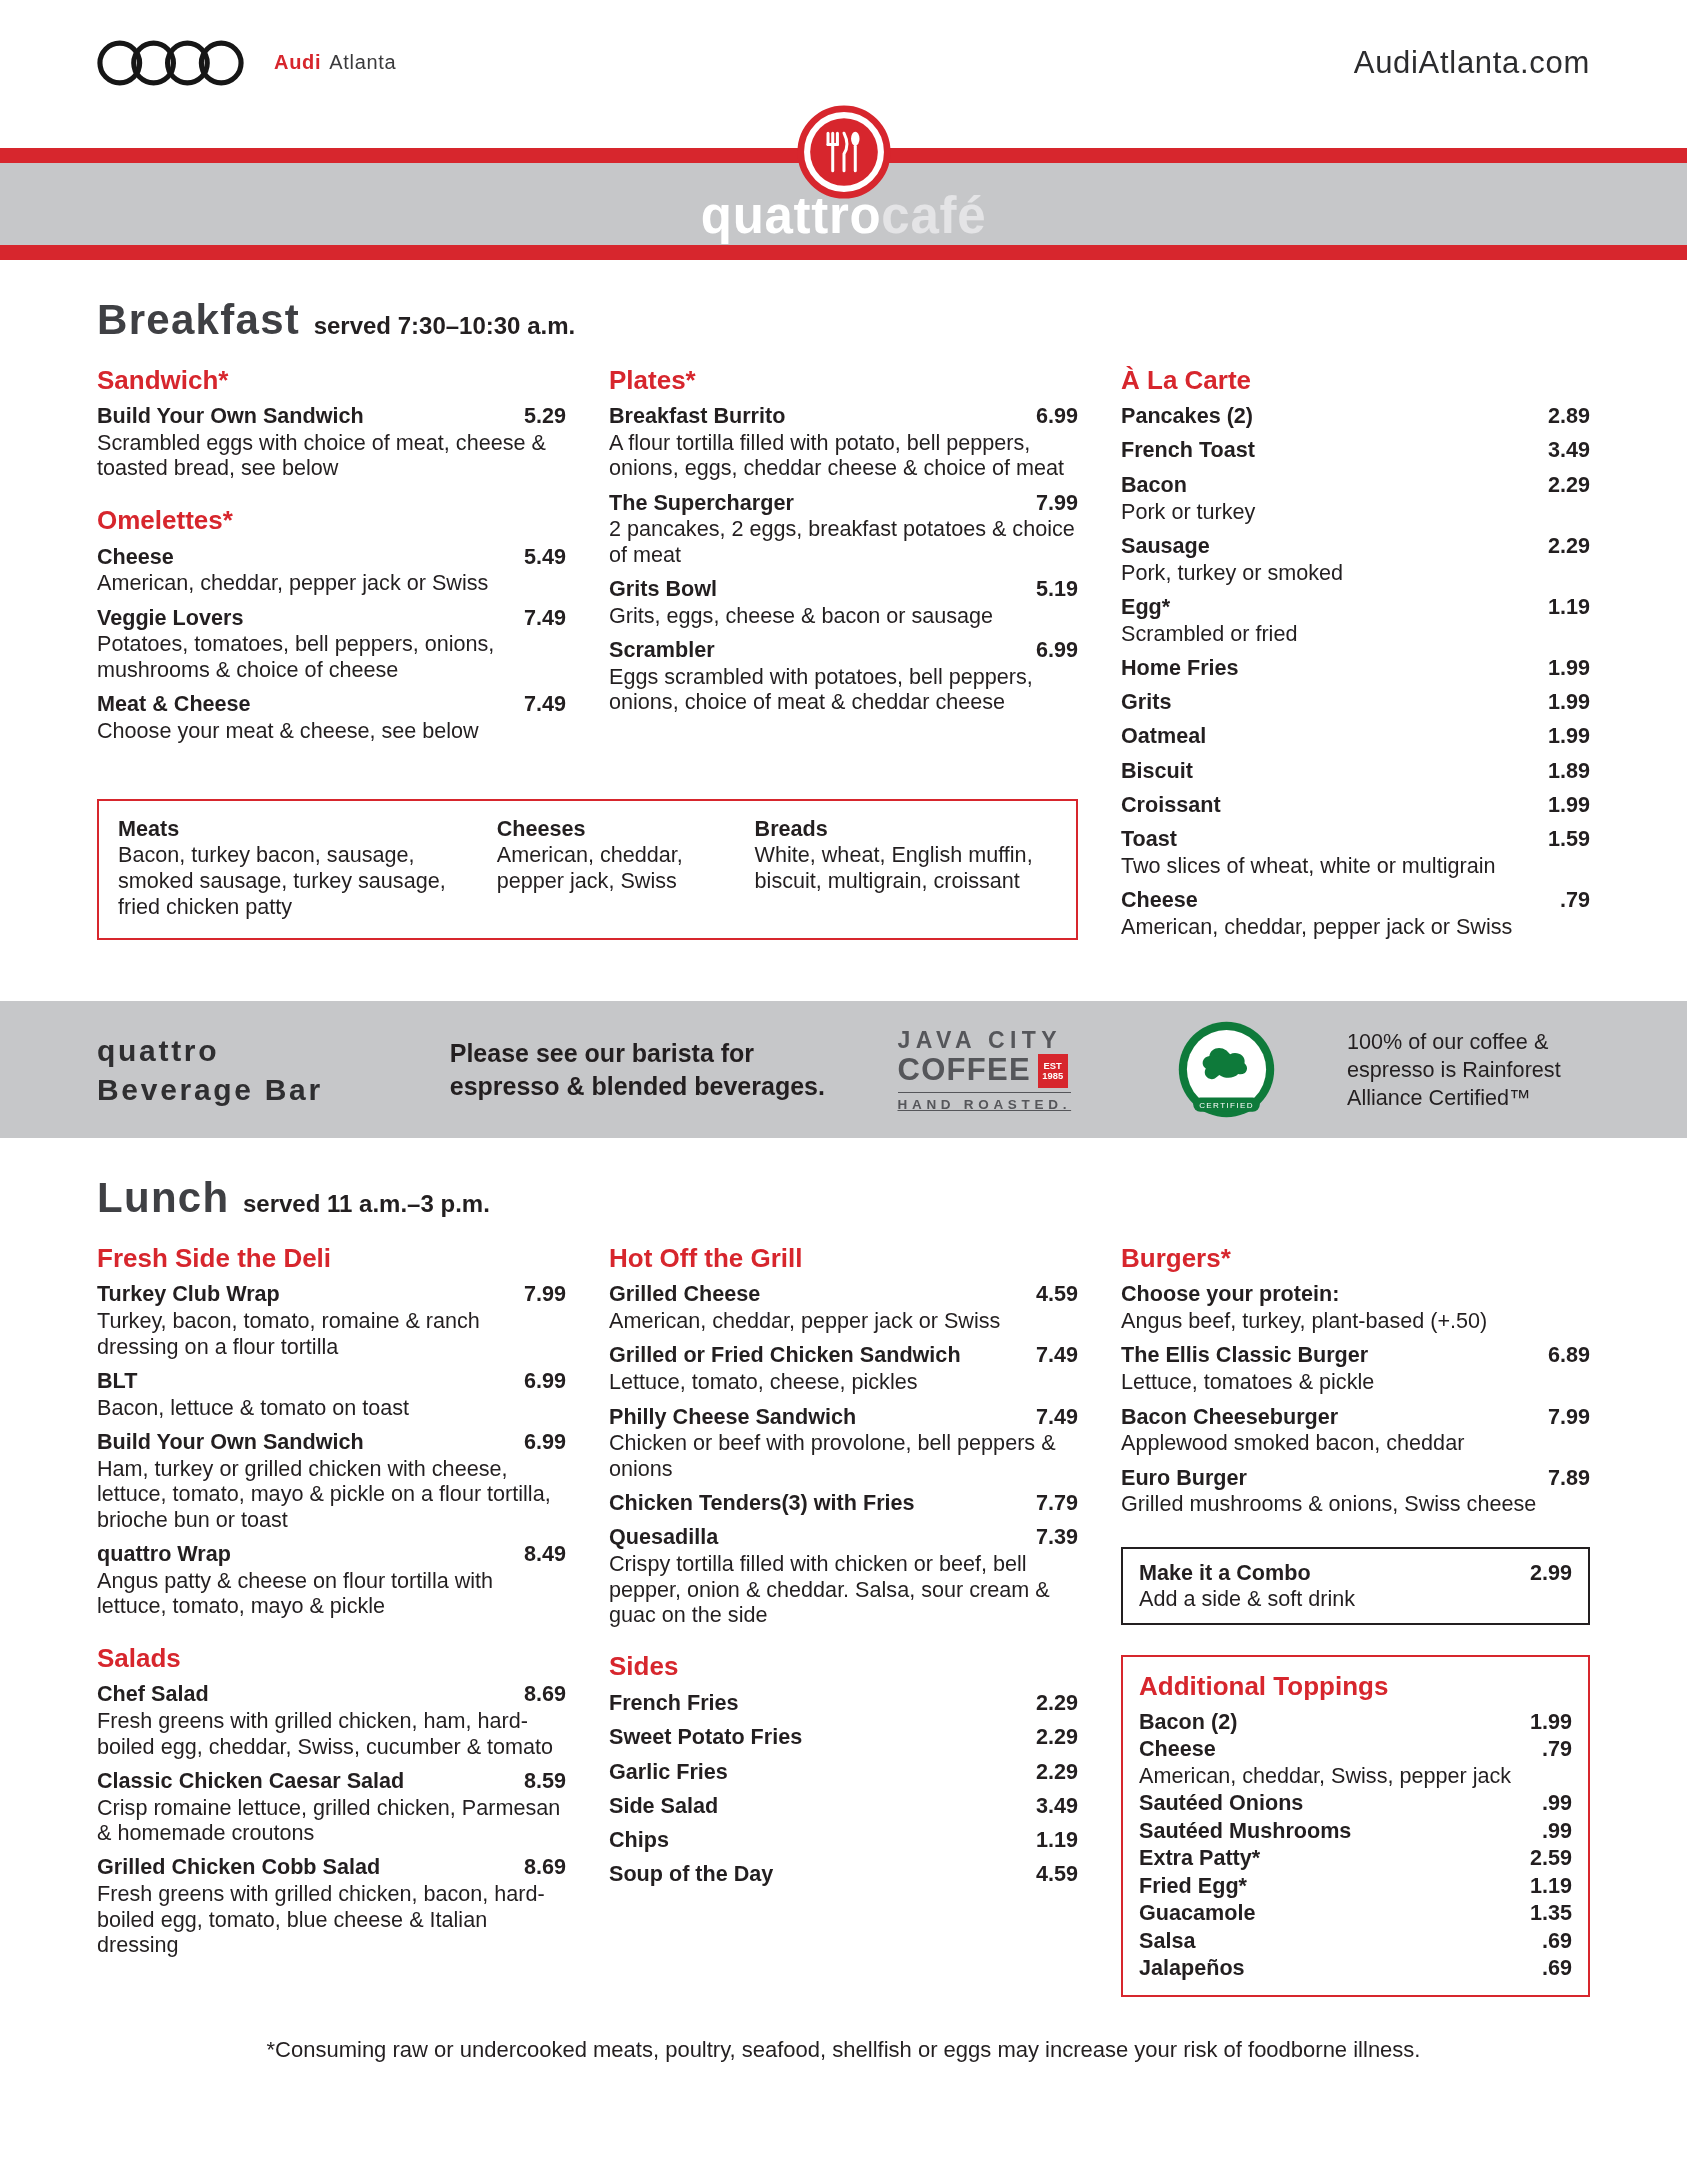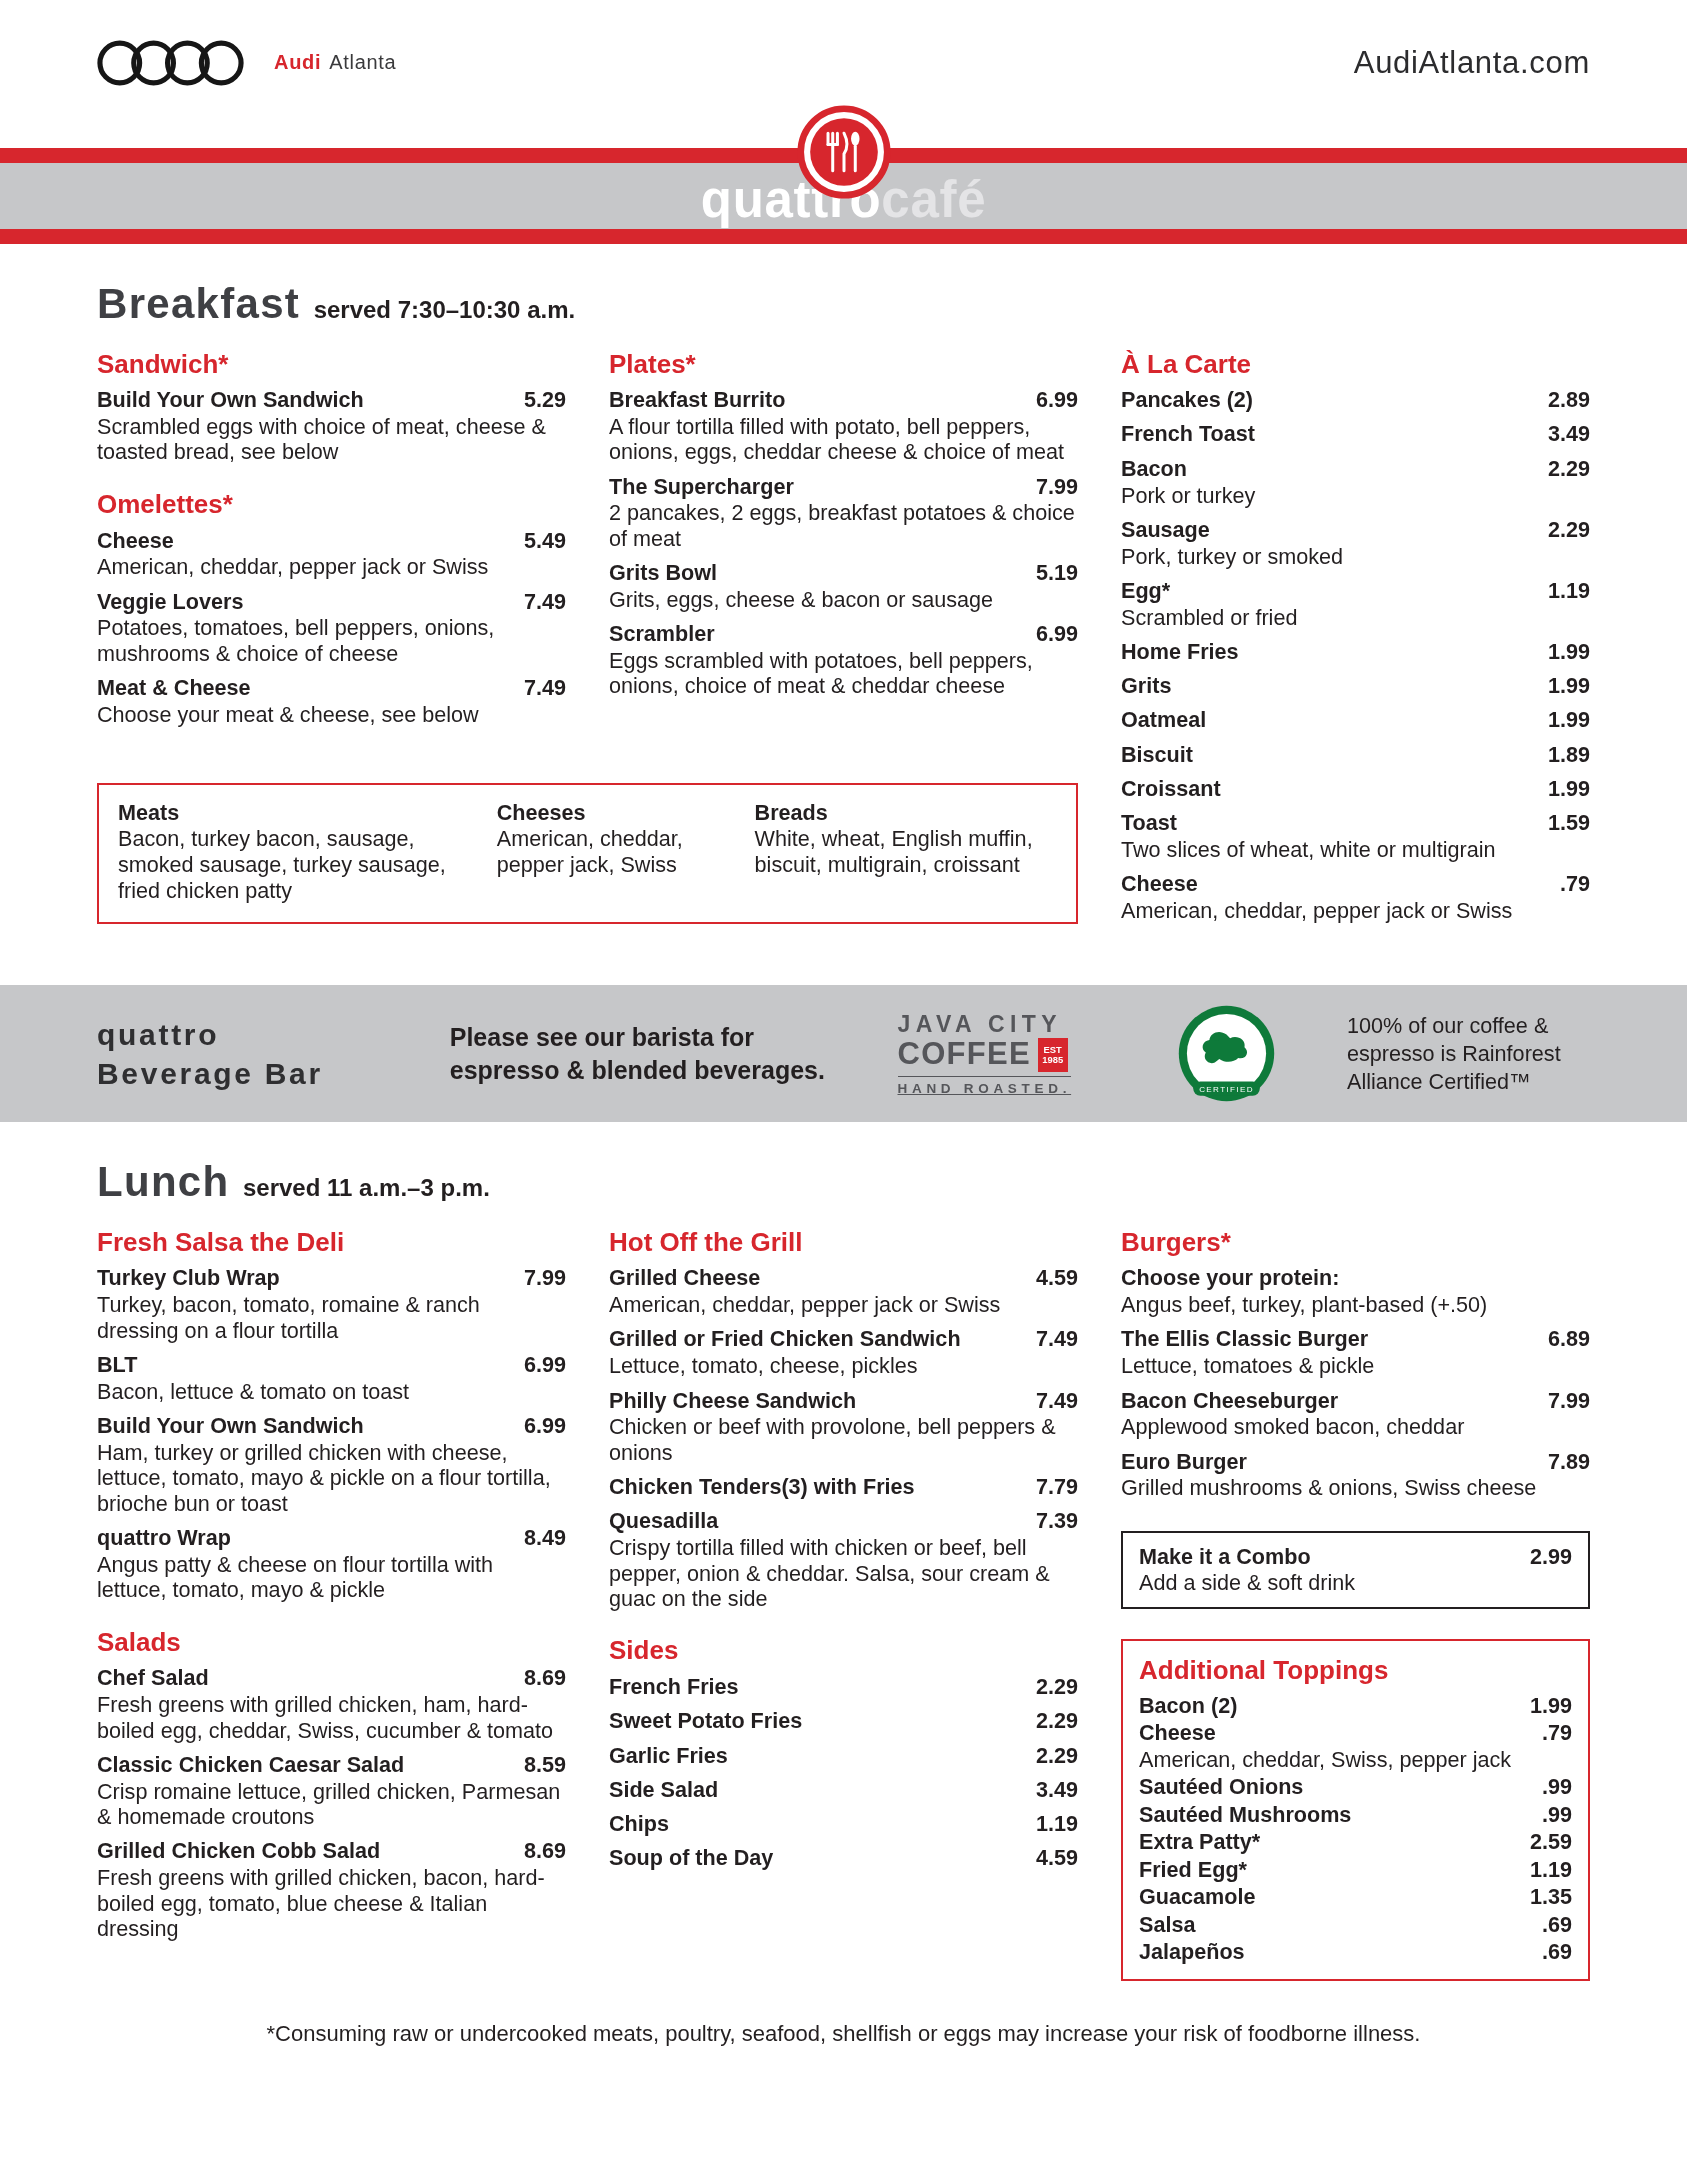"quattrocafé" .gray-band { height: 66px -> 82px }
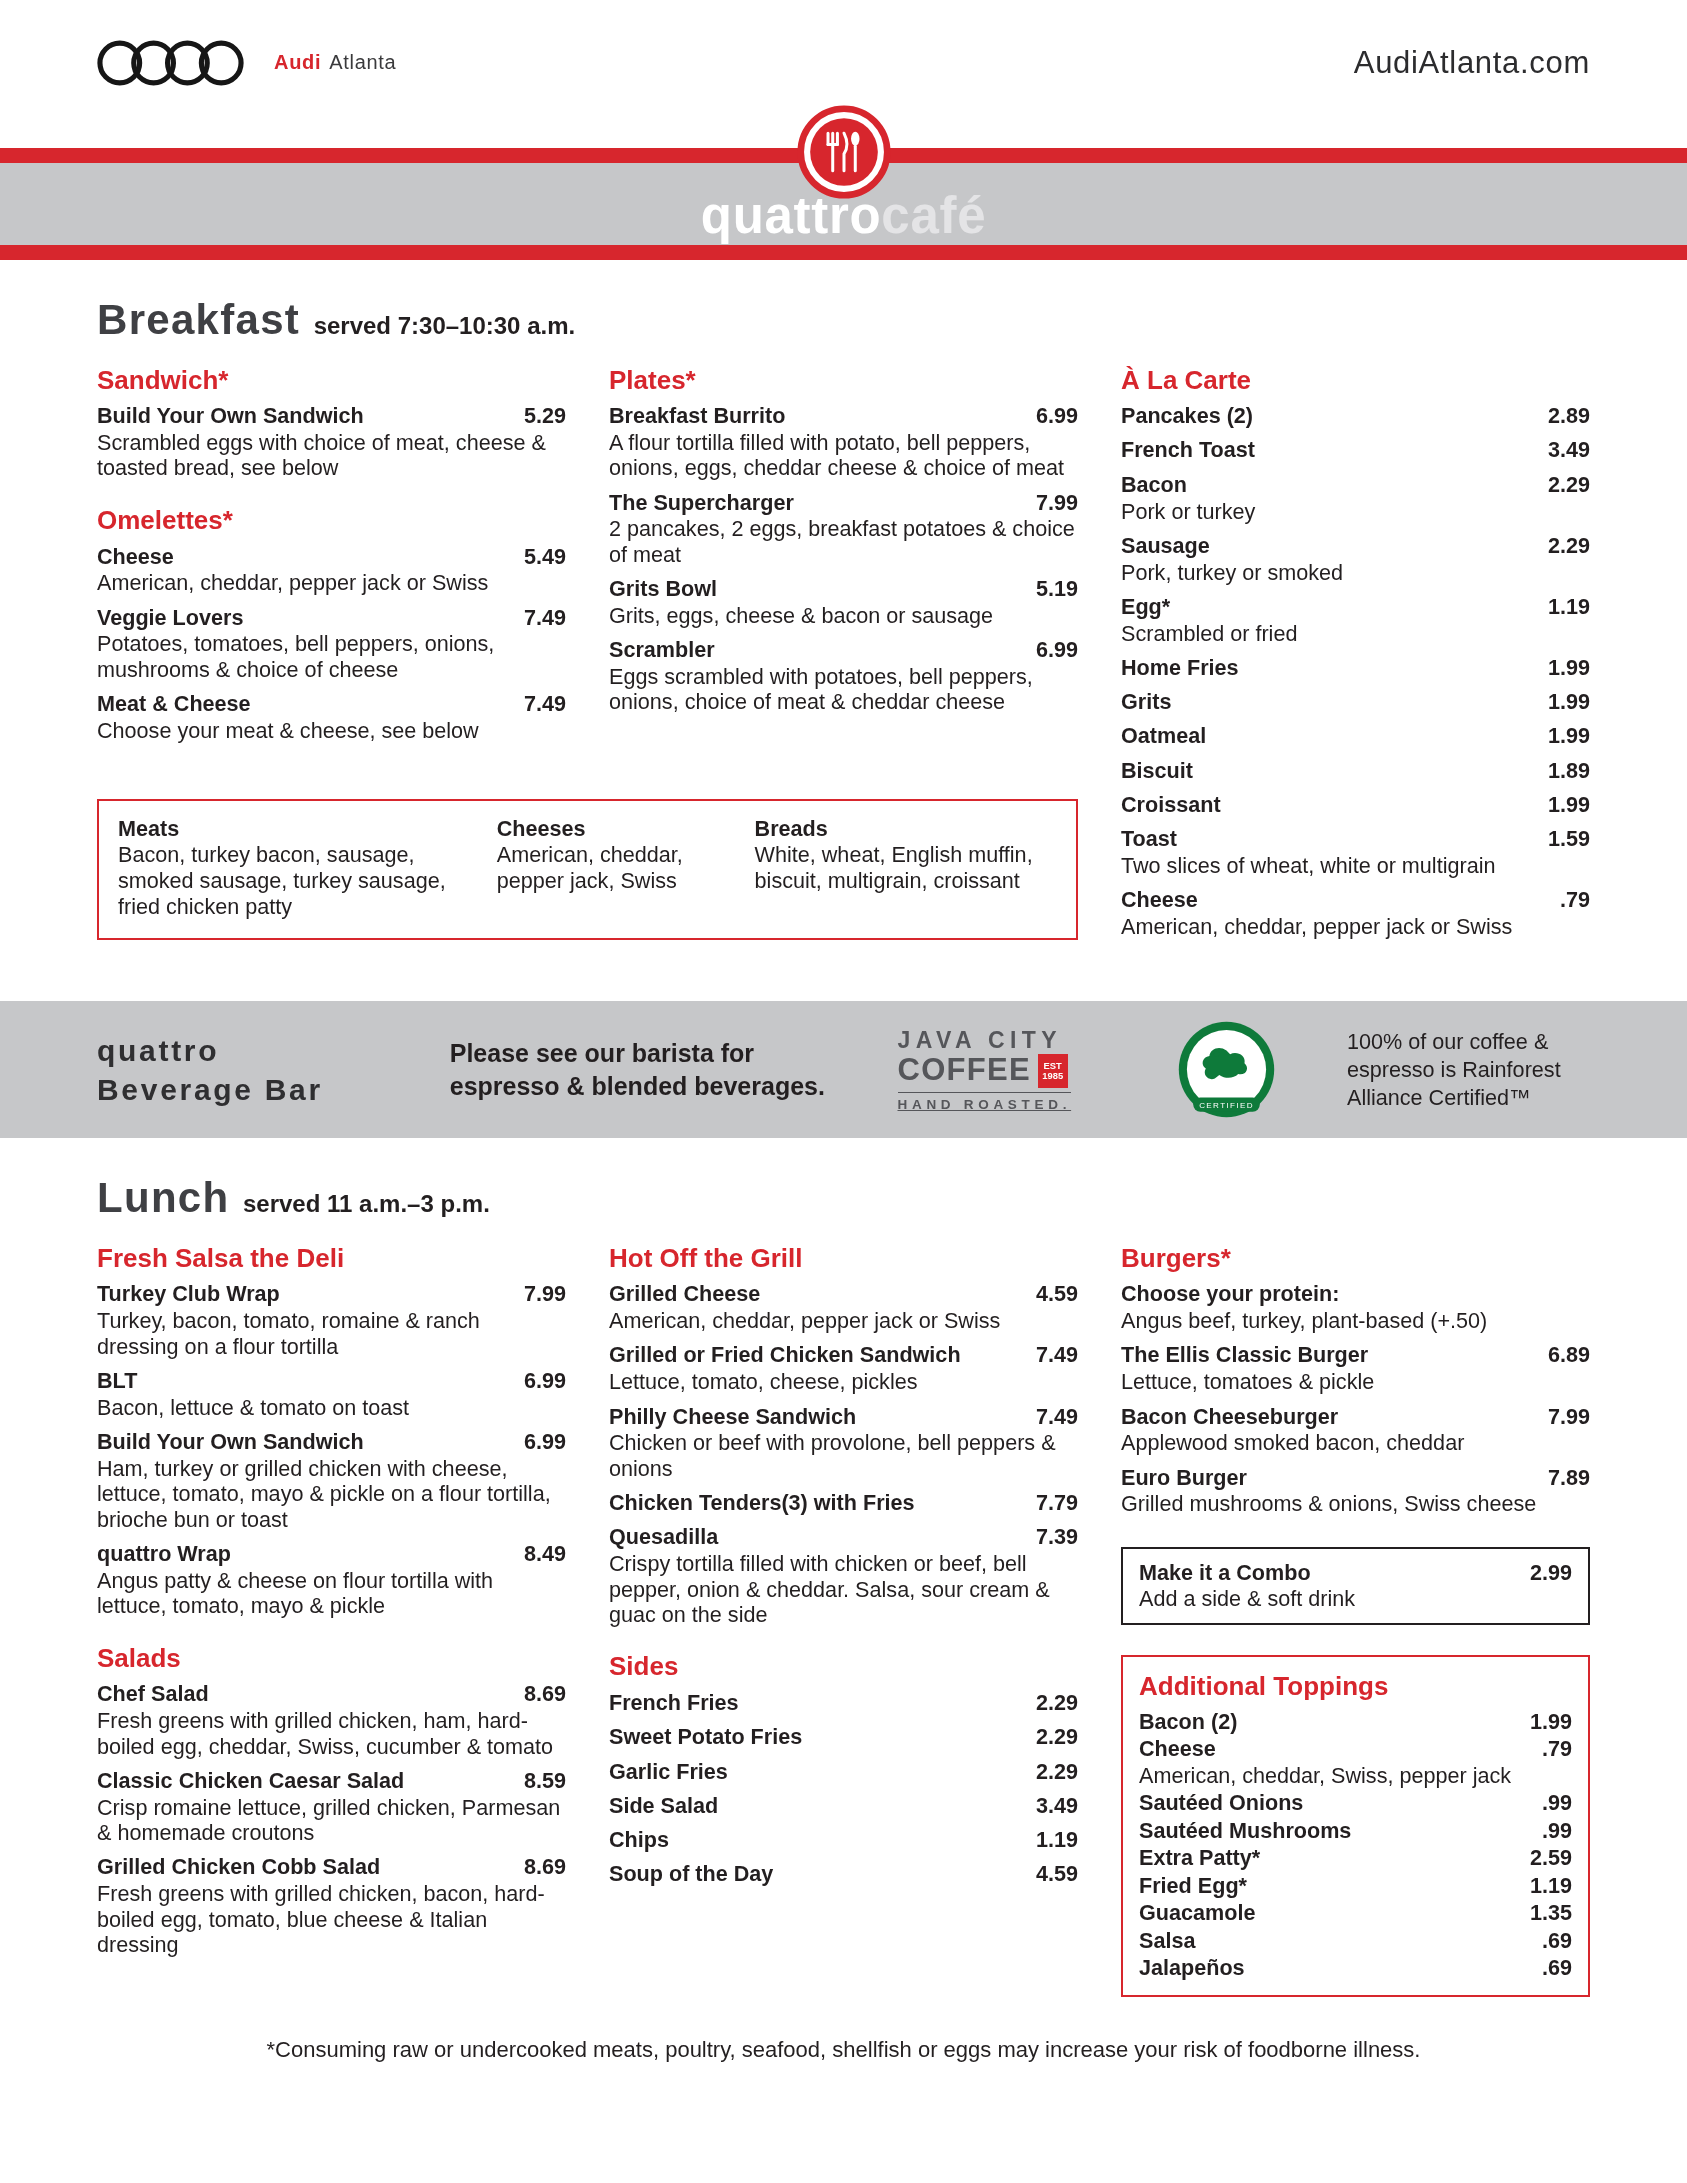"Fresh Salsa the Deli" div.group-heading { text: Salsa -> Side }
